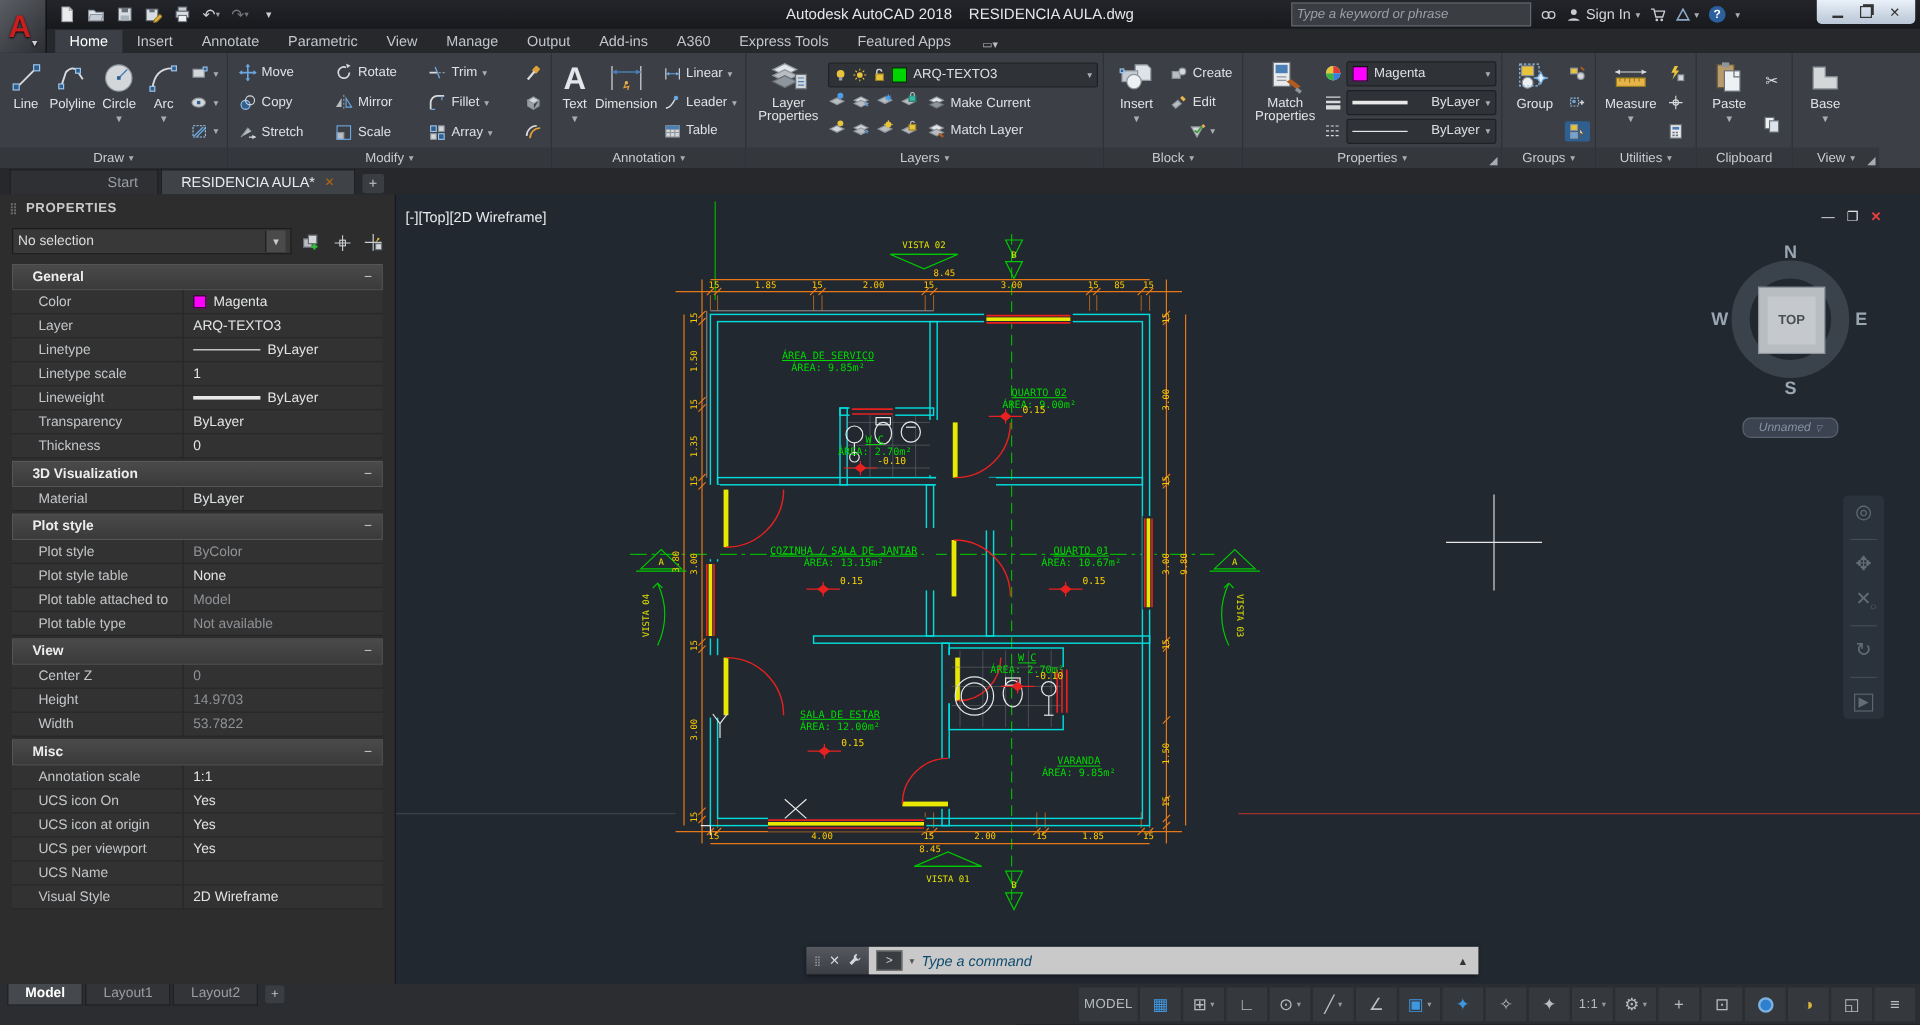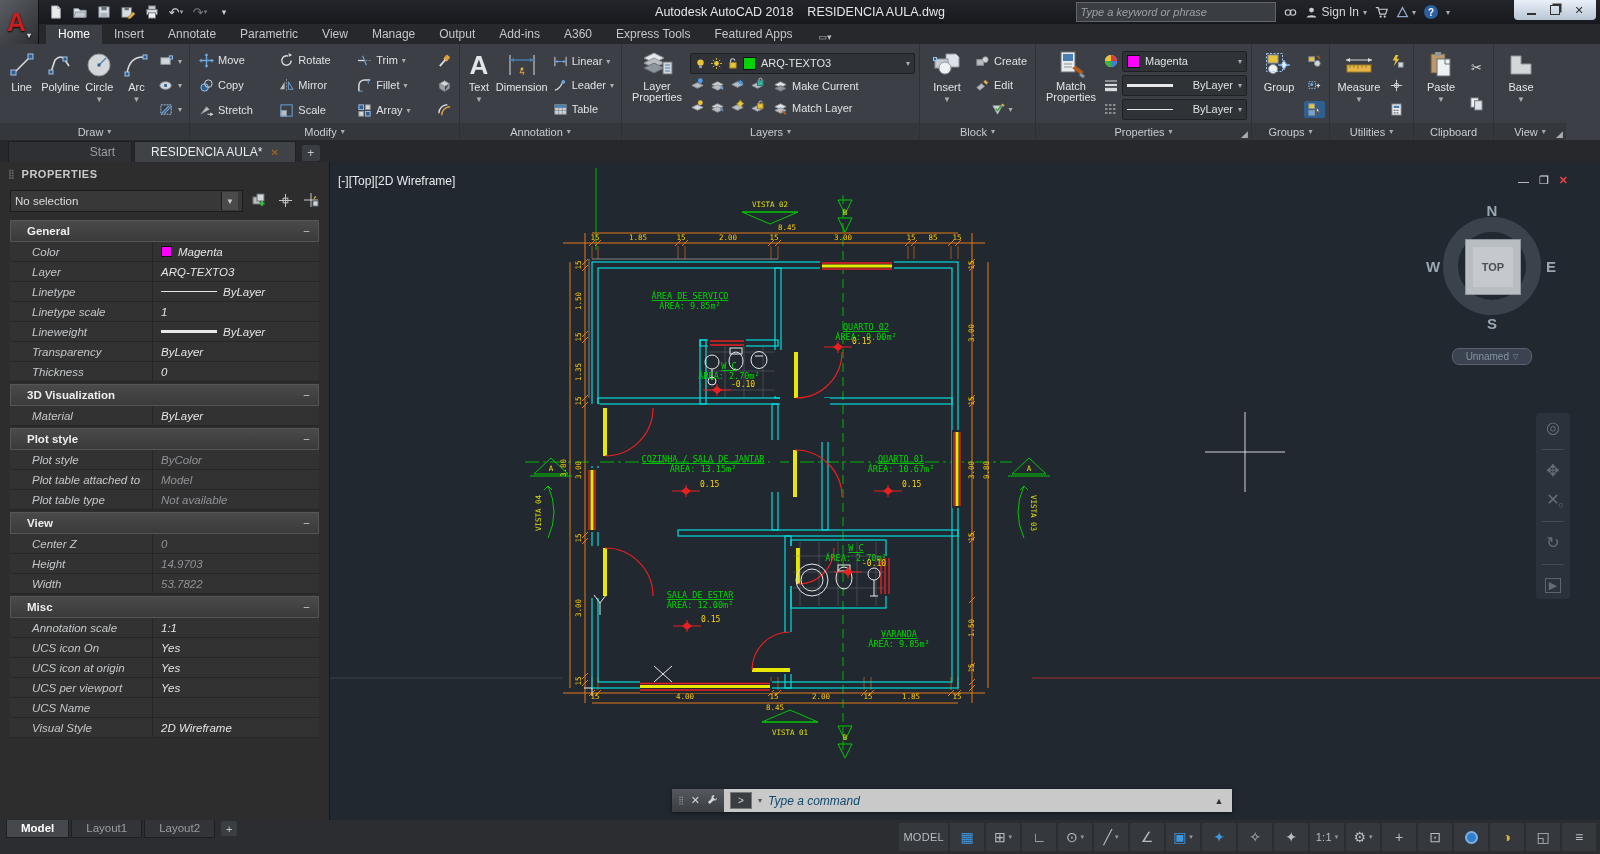"No selection" .pal-selector { align-items: flex-start -> flex-end }
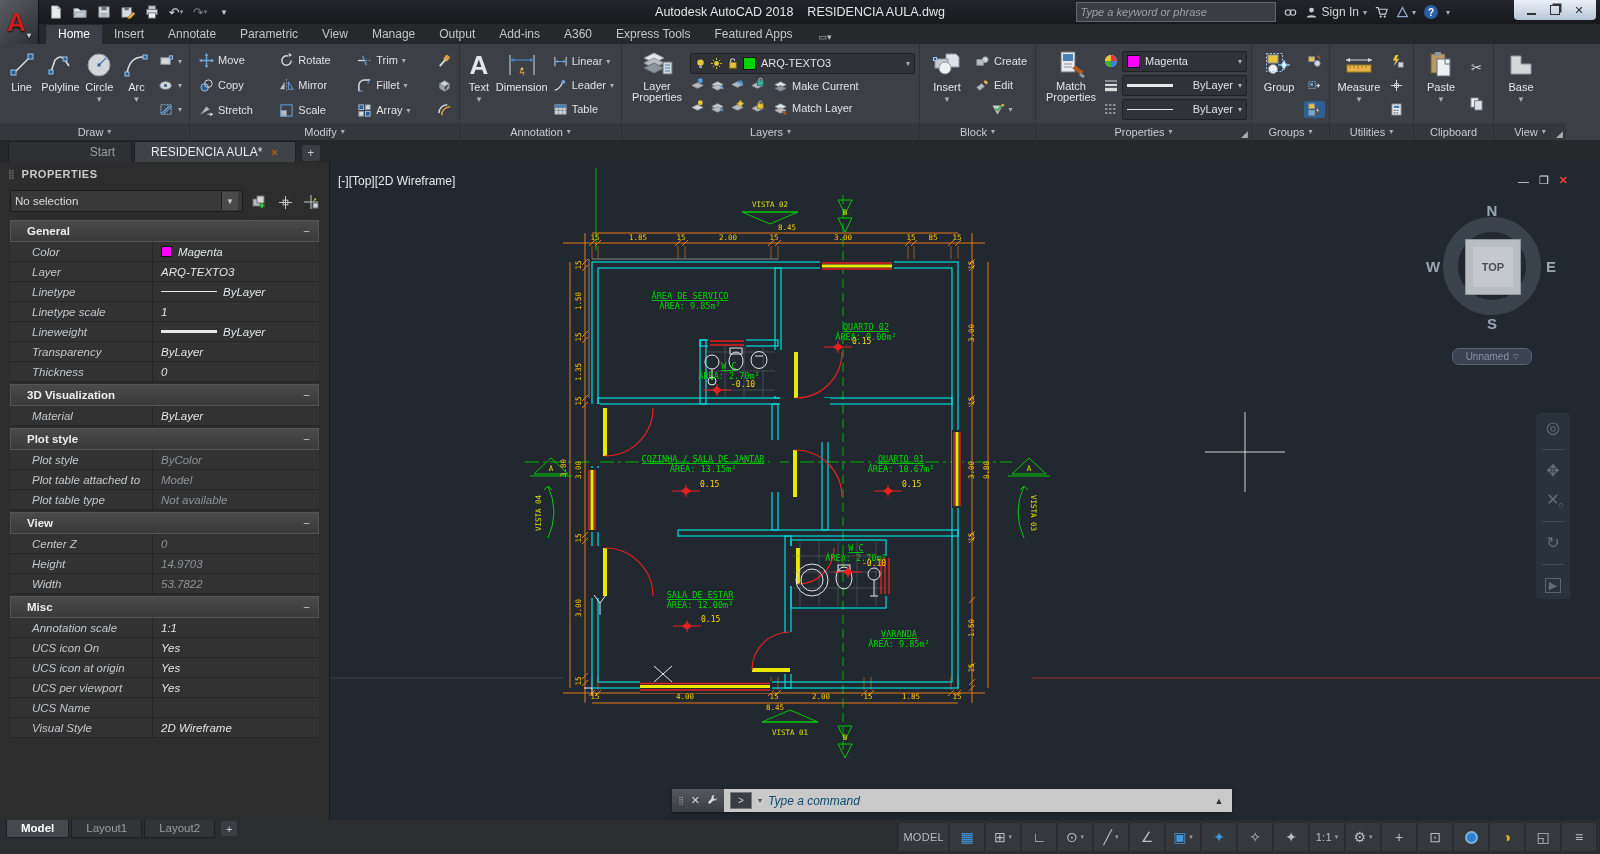"Color" .prow-item { font-style: italic -> none }
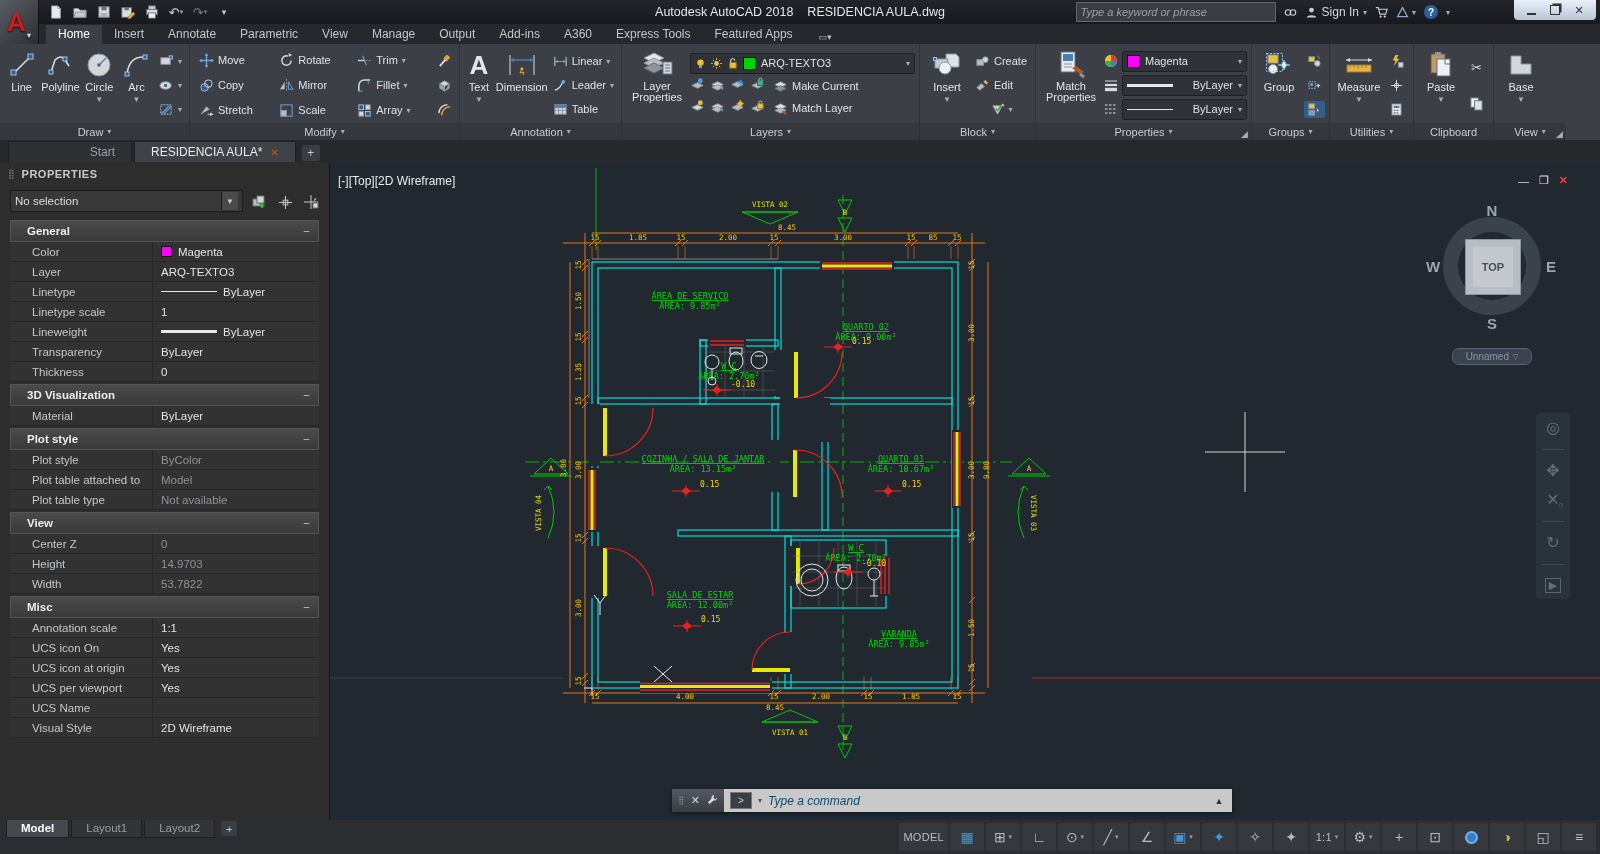"Unnamed" .viewname-pill { font-style: none -> italic }
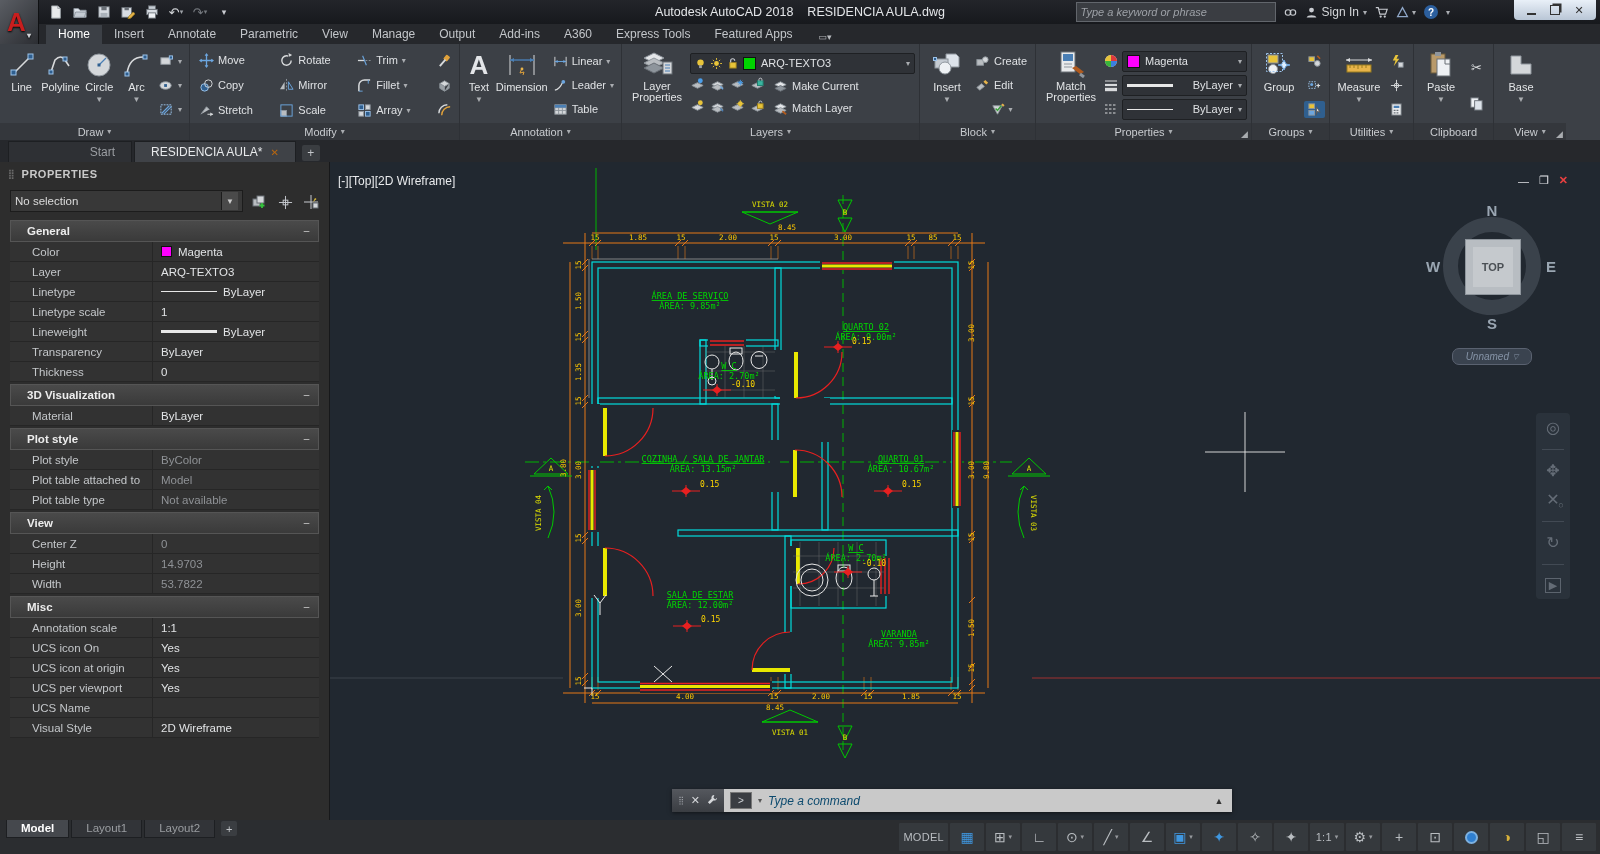"Plot style table" div.prow-item { html: none -> <div> <span>Plot style table</span> <span> <span>None</span> </span> </div> }
